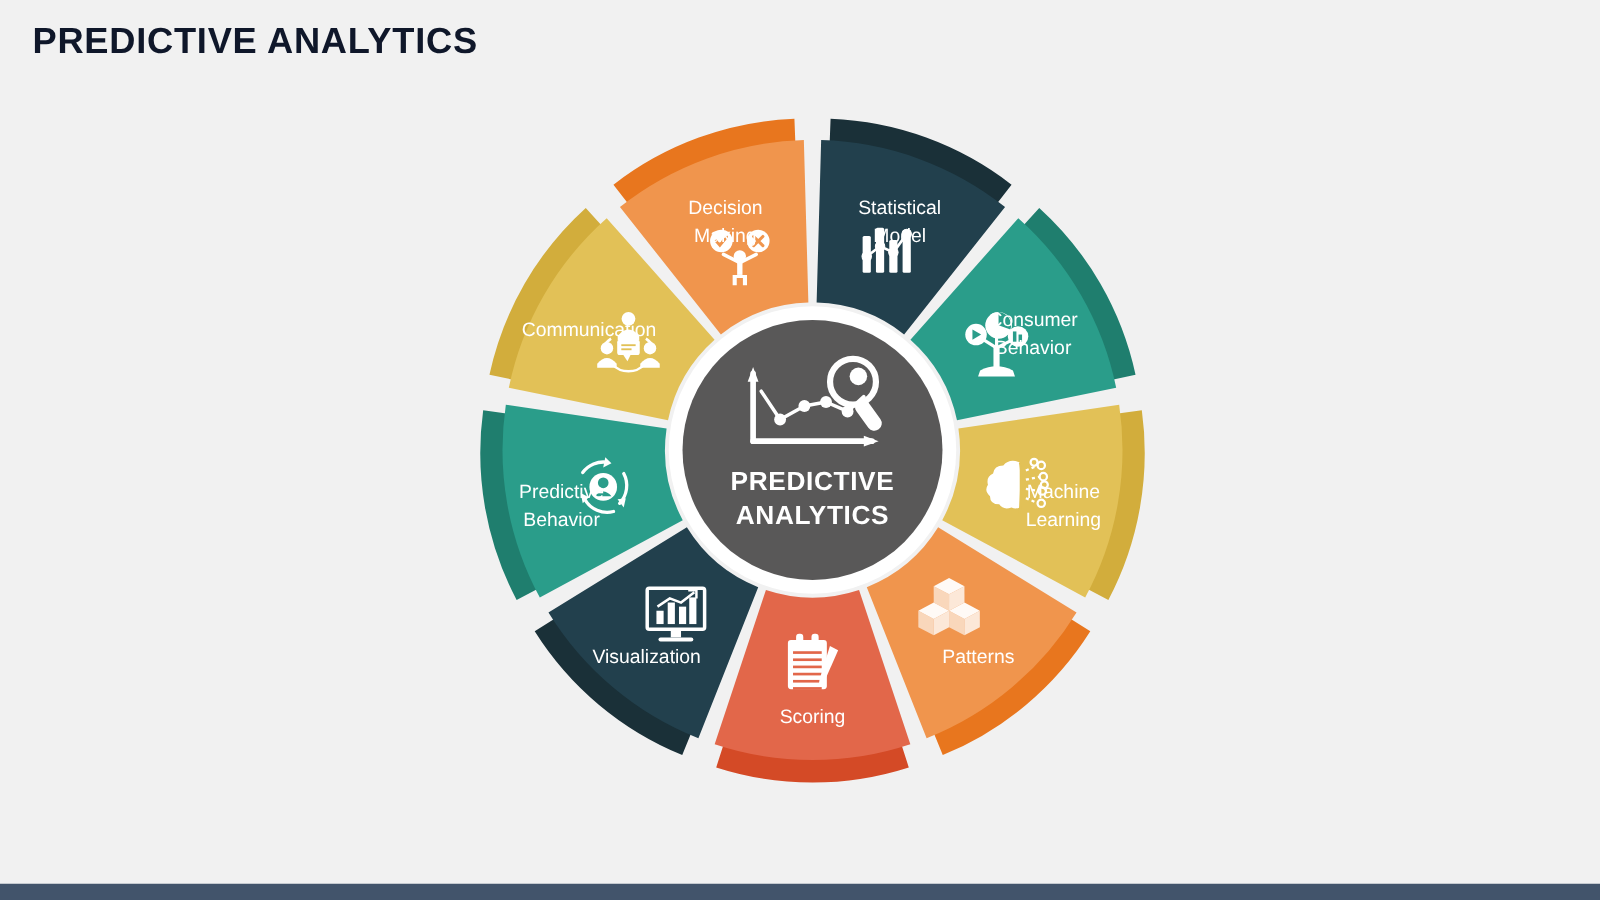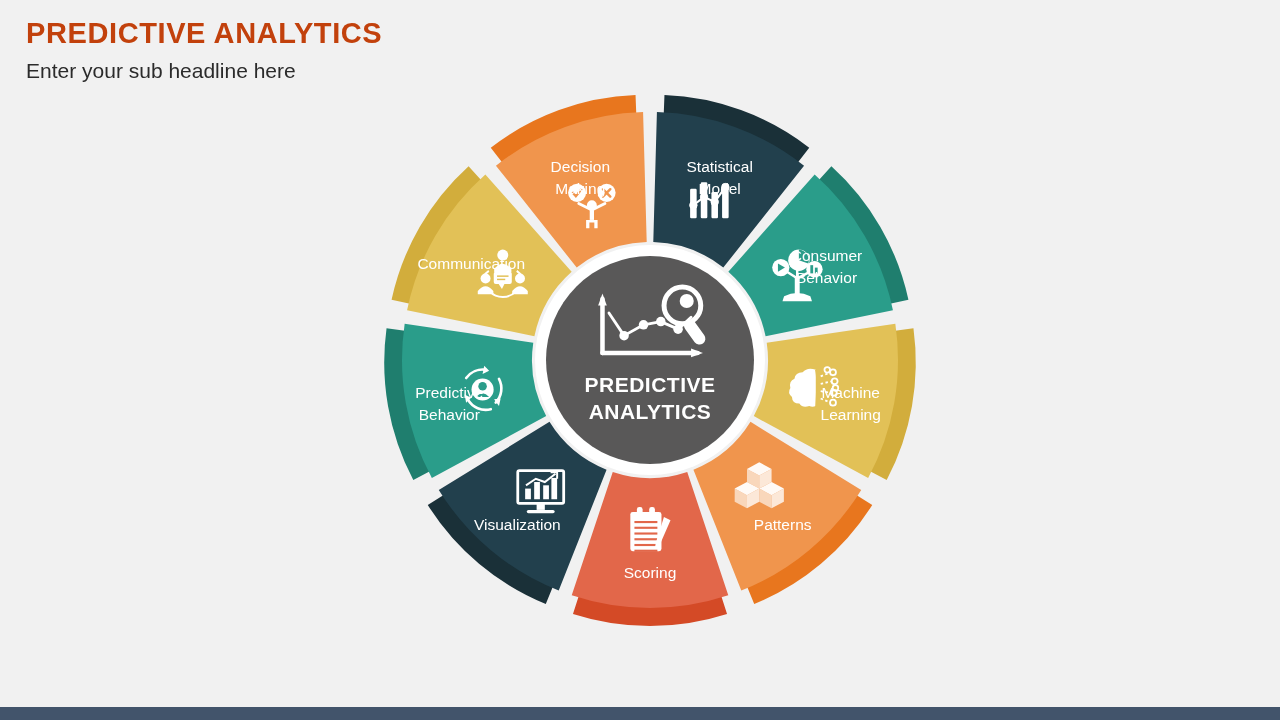"PREDICTIVE ANALYTICS" #title { color: #c2410c -> #0f172a }
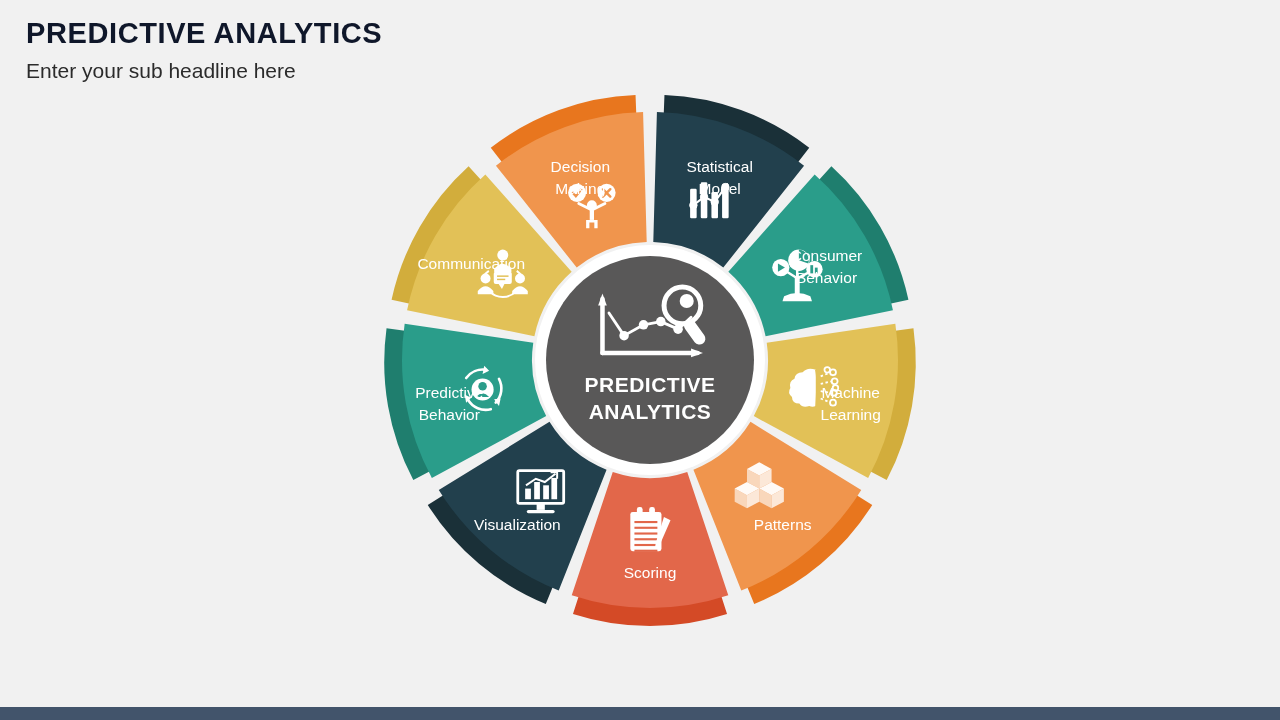"Enter your sub headline here" p { html: <p>Enter your sub headline here</p> -> none }
